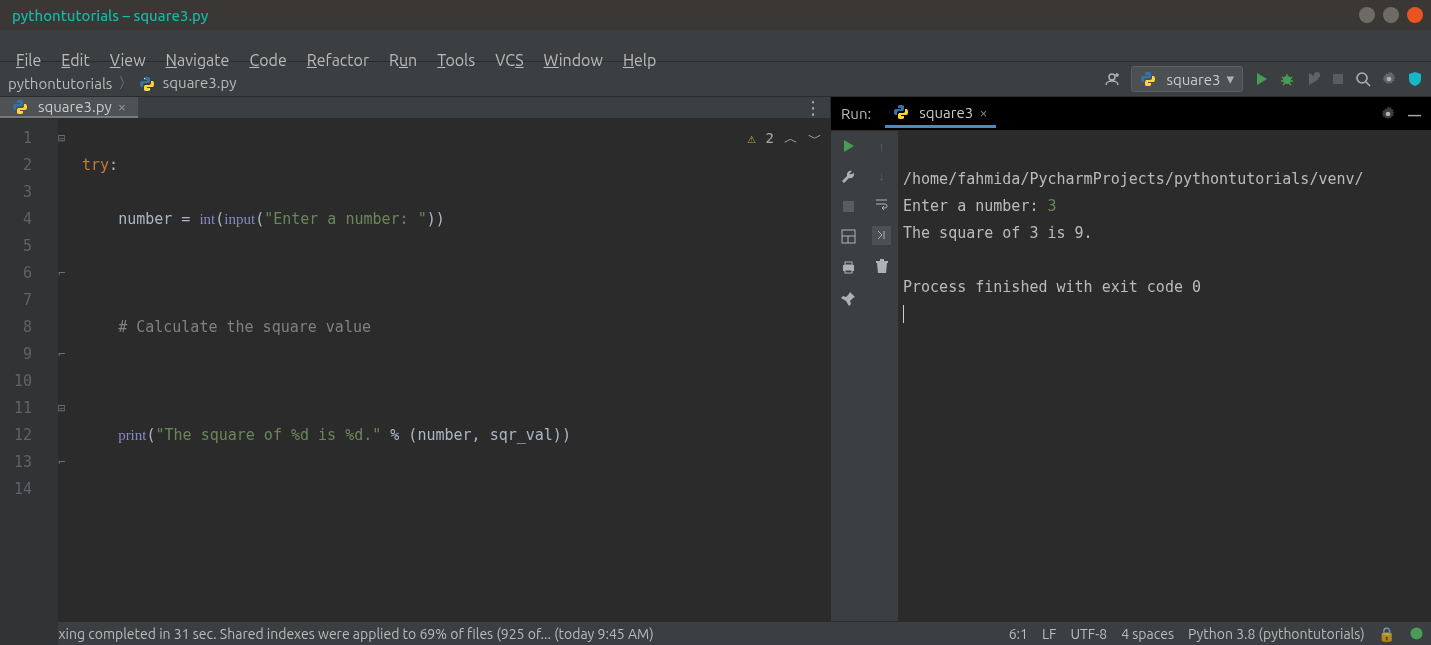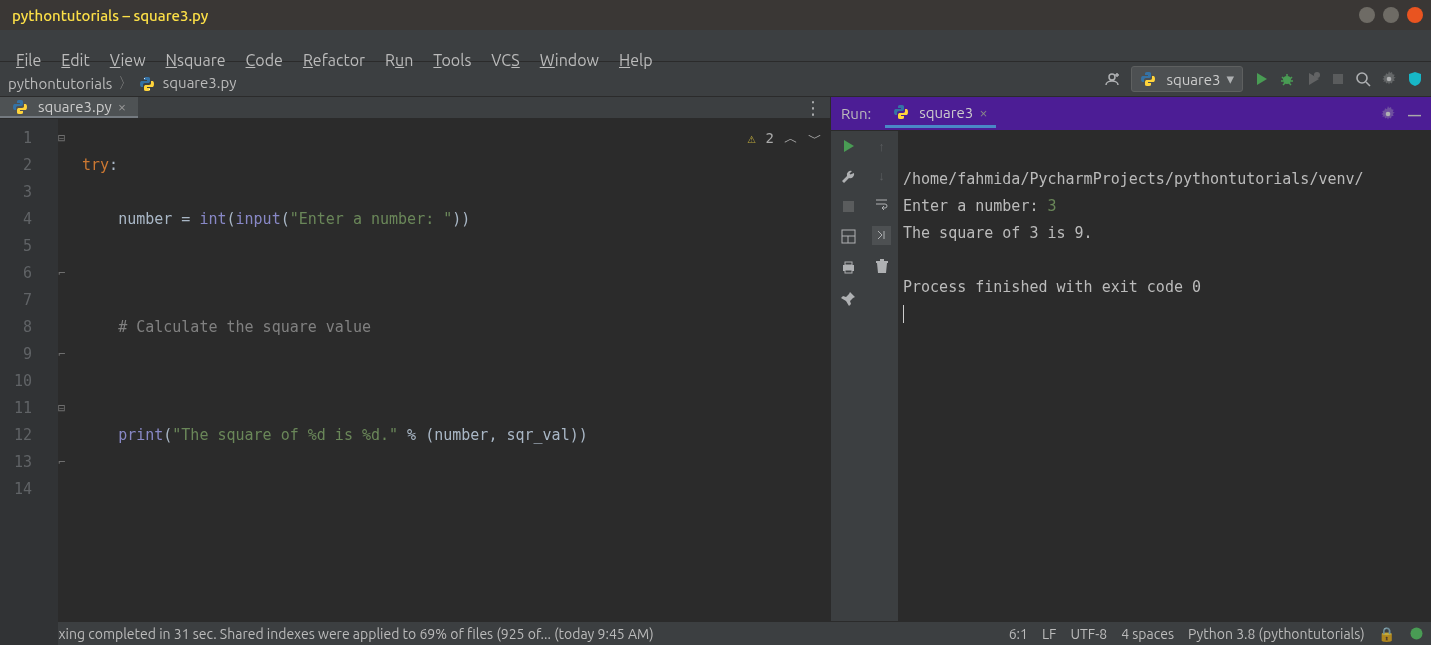"pythontutorials – square3.py" .titlebar { color: #fde047 -> #14b8a6 }
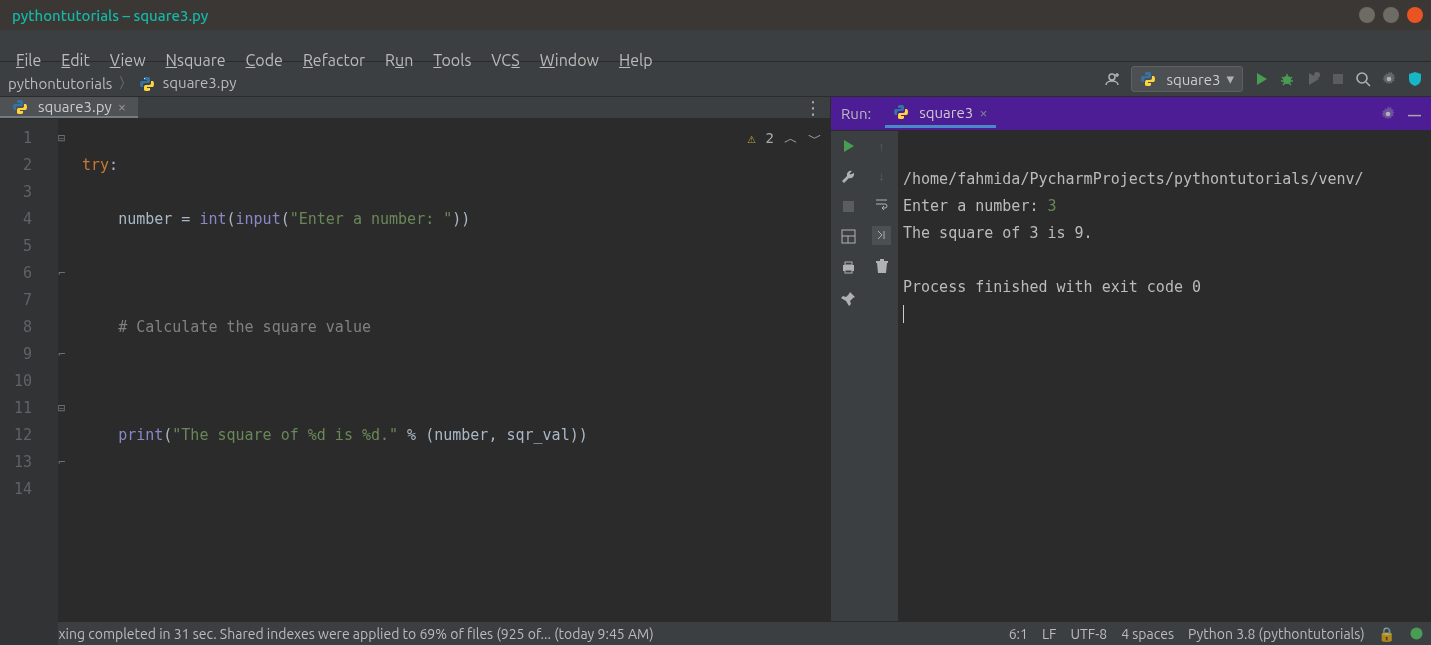"square" span { text: square -> avigate }
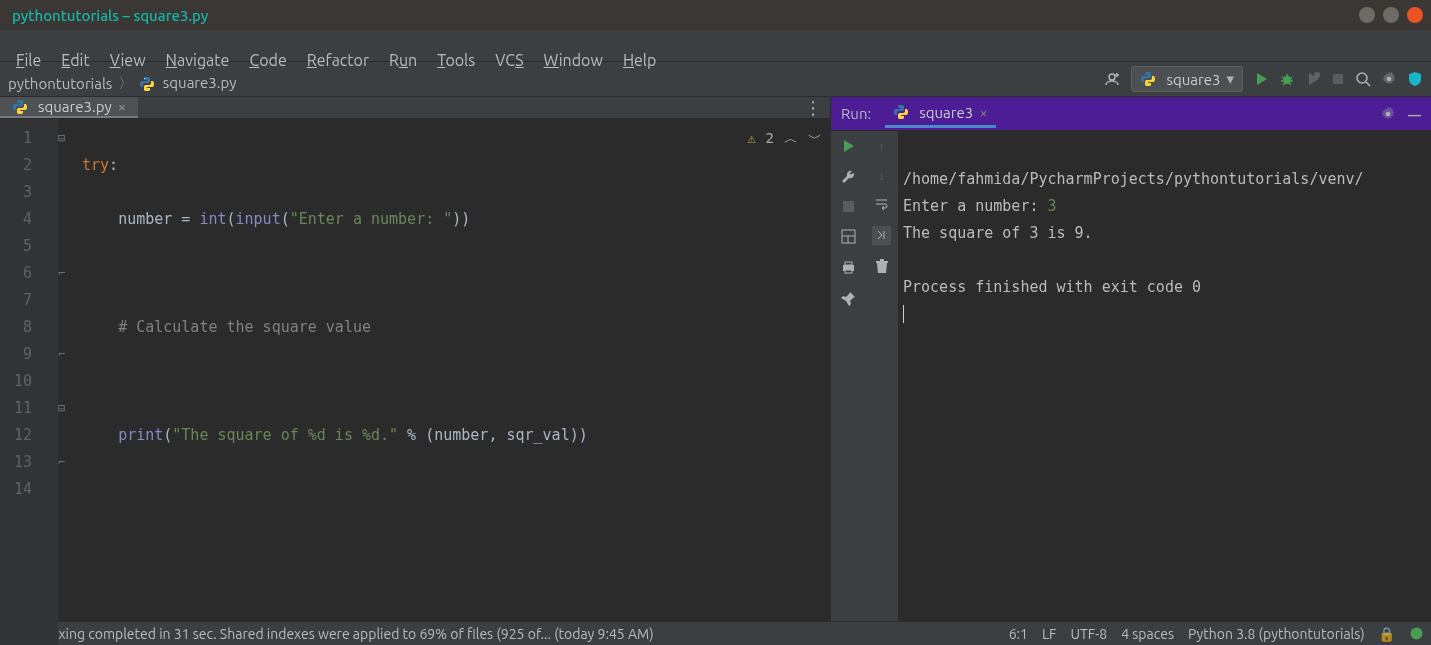"Run:" .run-tabs { background: #4c1d95 -> #000000 }
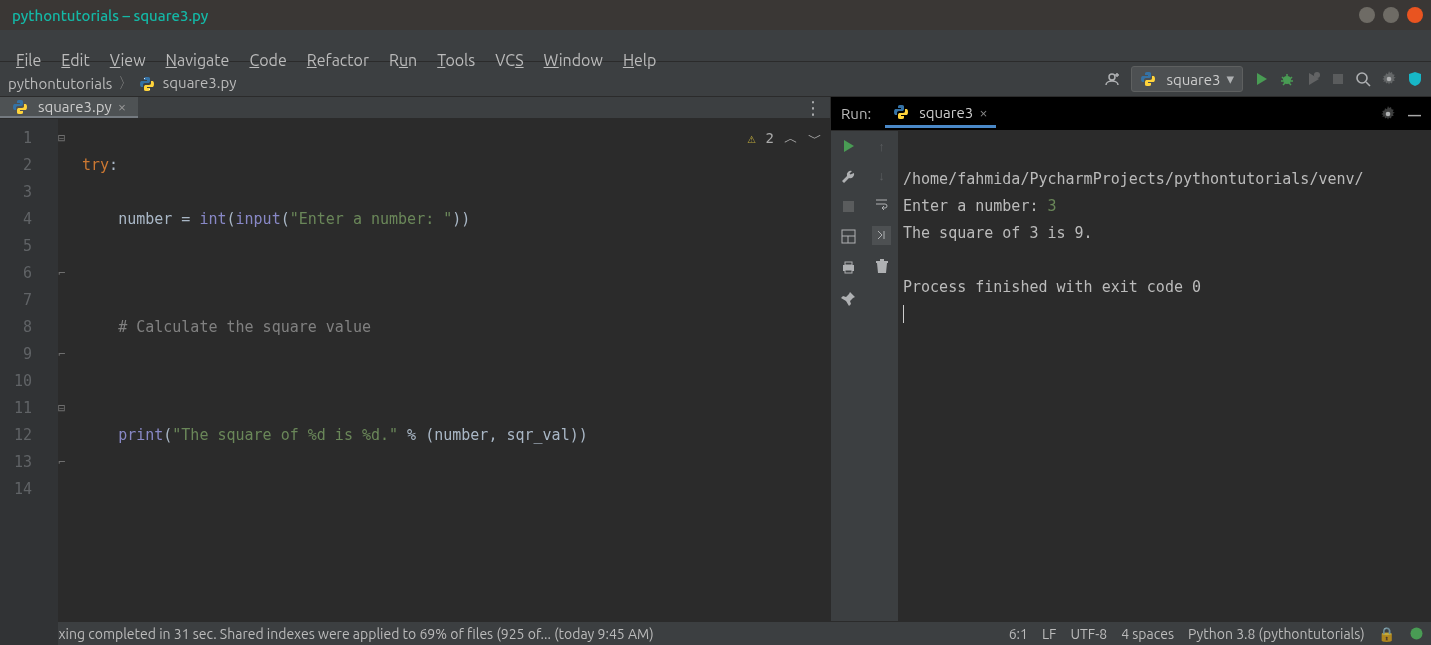"int" .fn { font-family: none -> Liberation Serif, serif }
